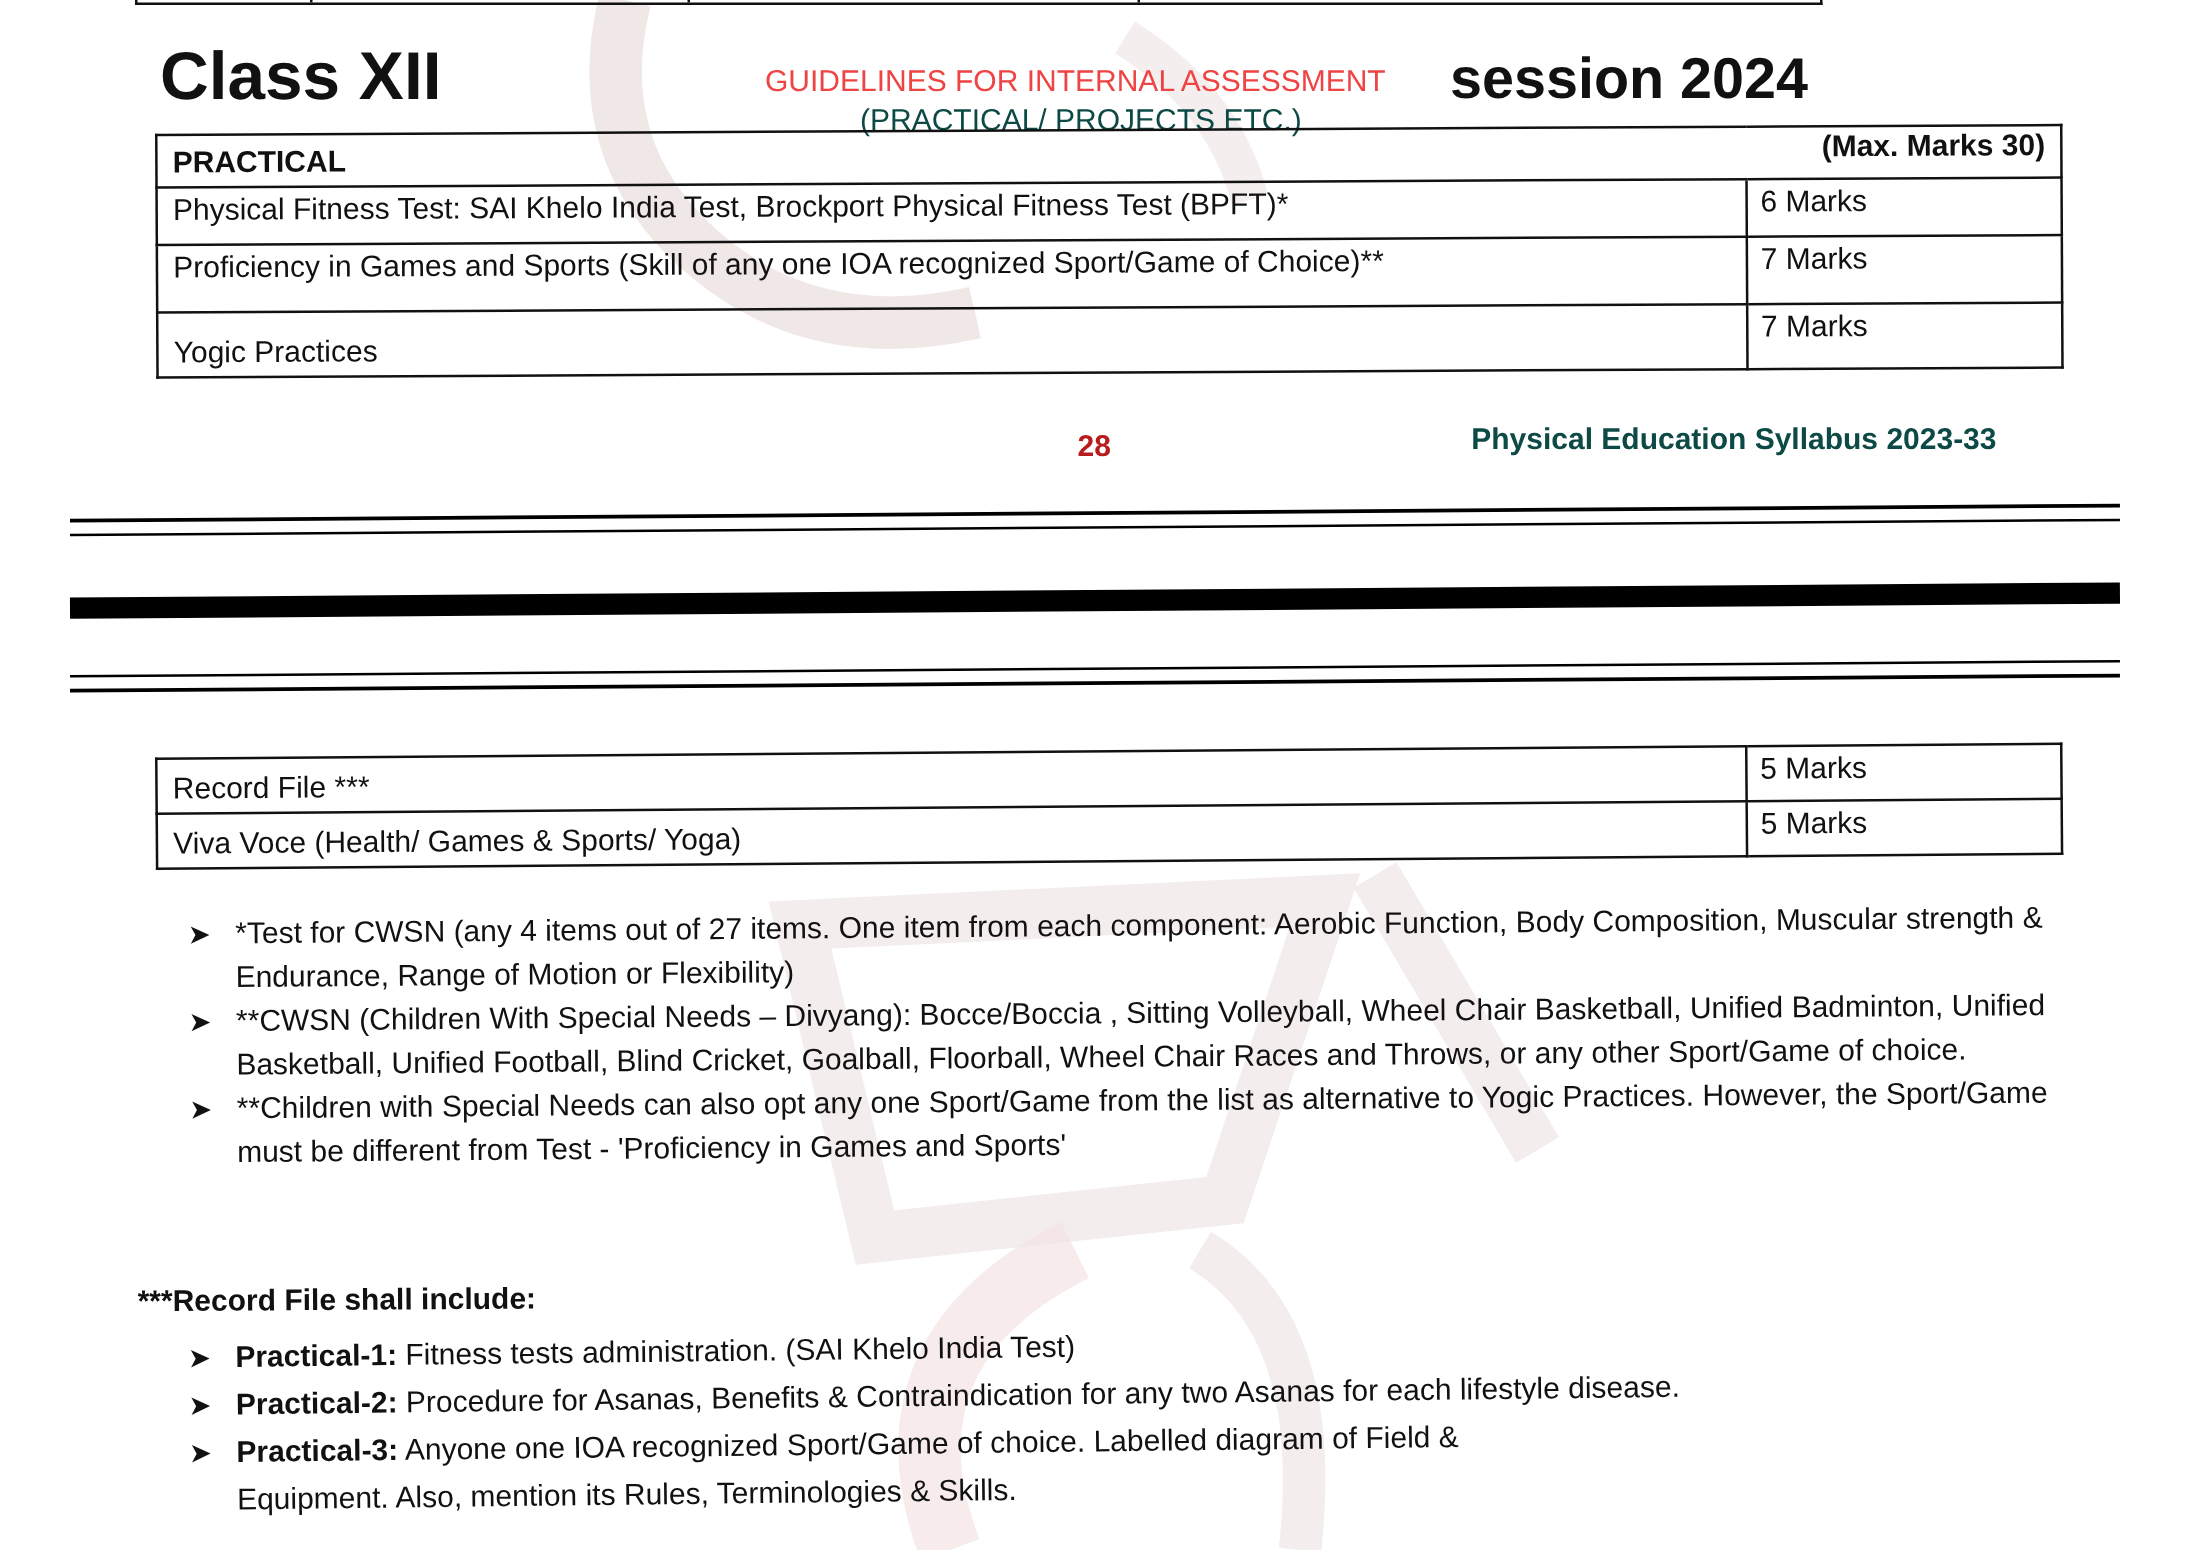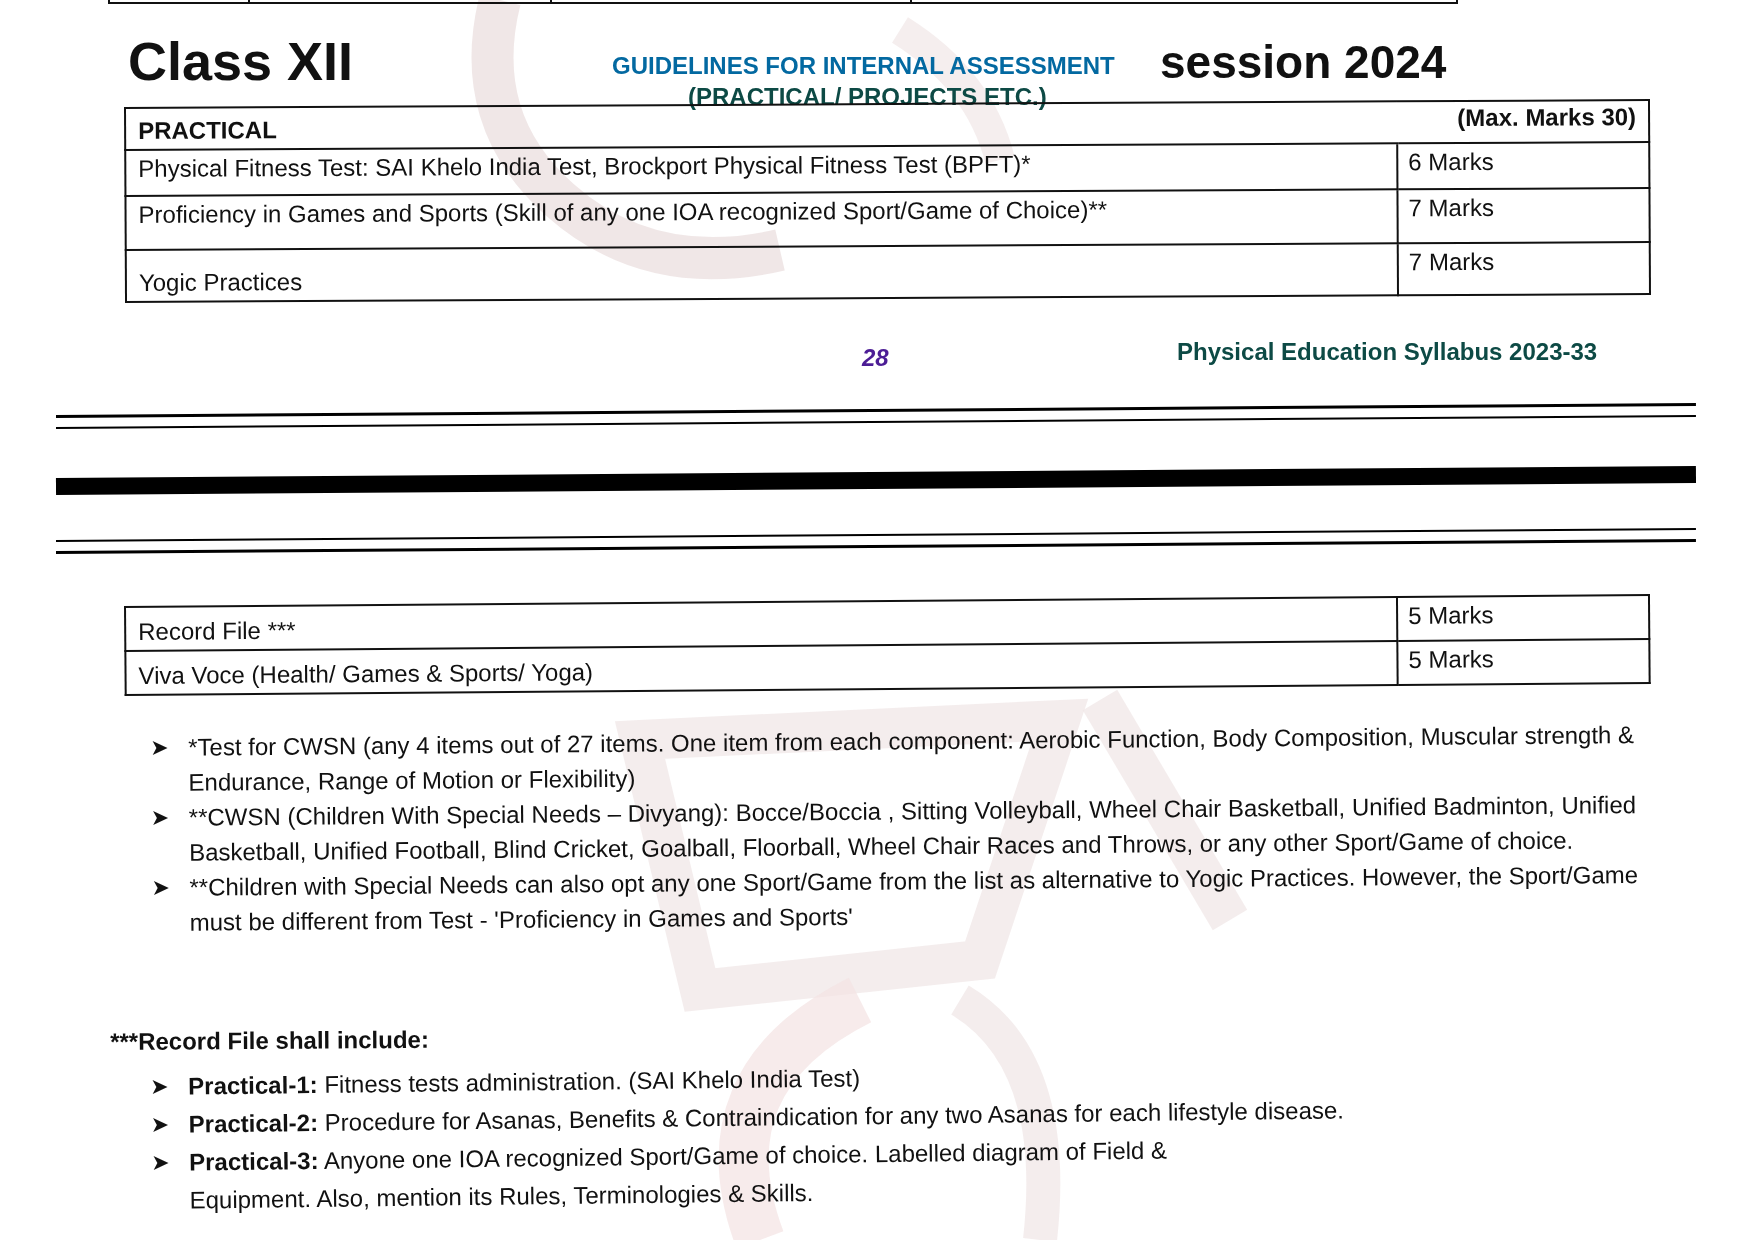"GUIDELINES FOR INTERNAL ASSESSMENT" .guide-title { color: #0369a1 -> #ef4444; font-weight: 700 -> 400 }
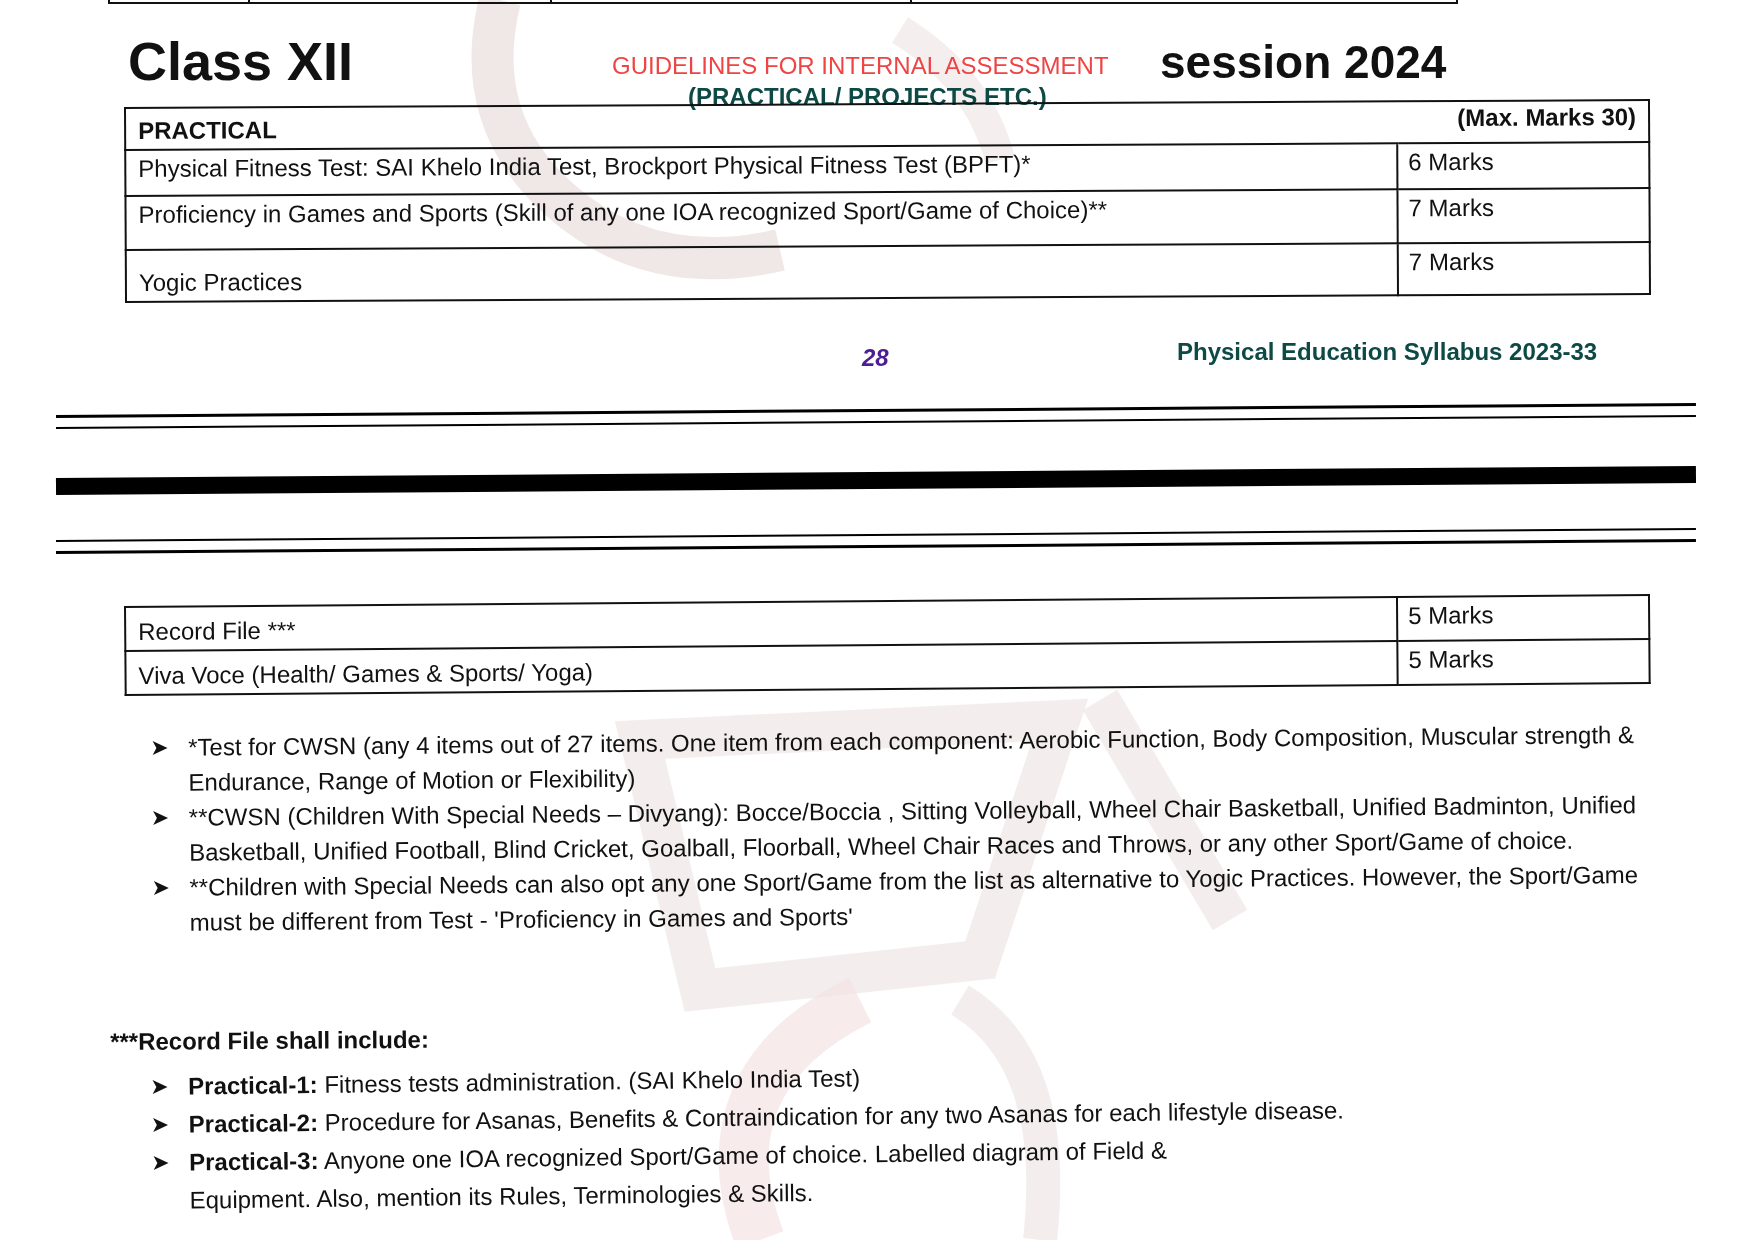"(PRACTICAL/ PROJECTS ETC.)" .guide-sub { font-weight: 700 -> 400 }
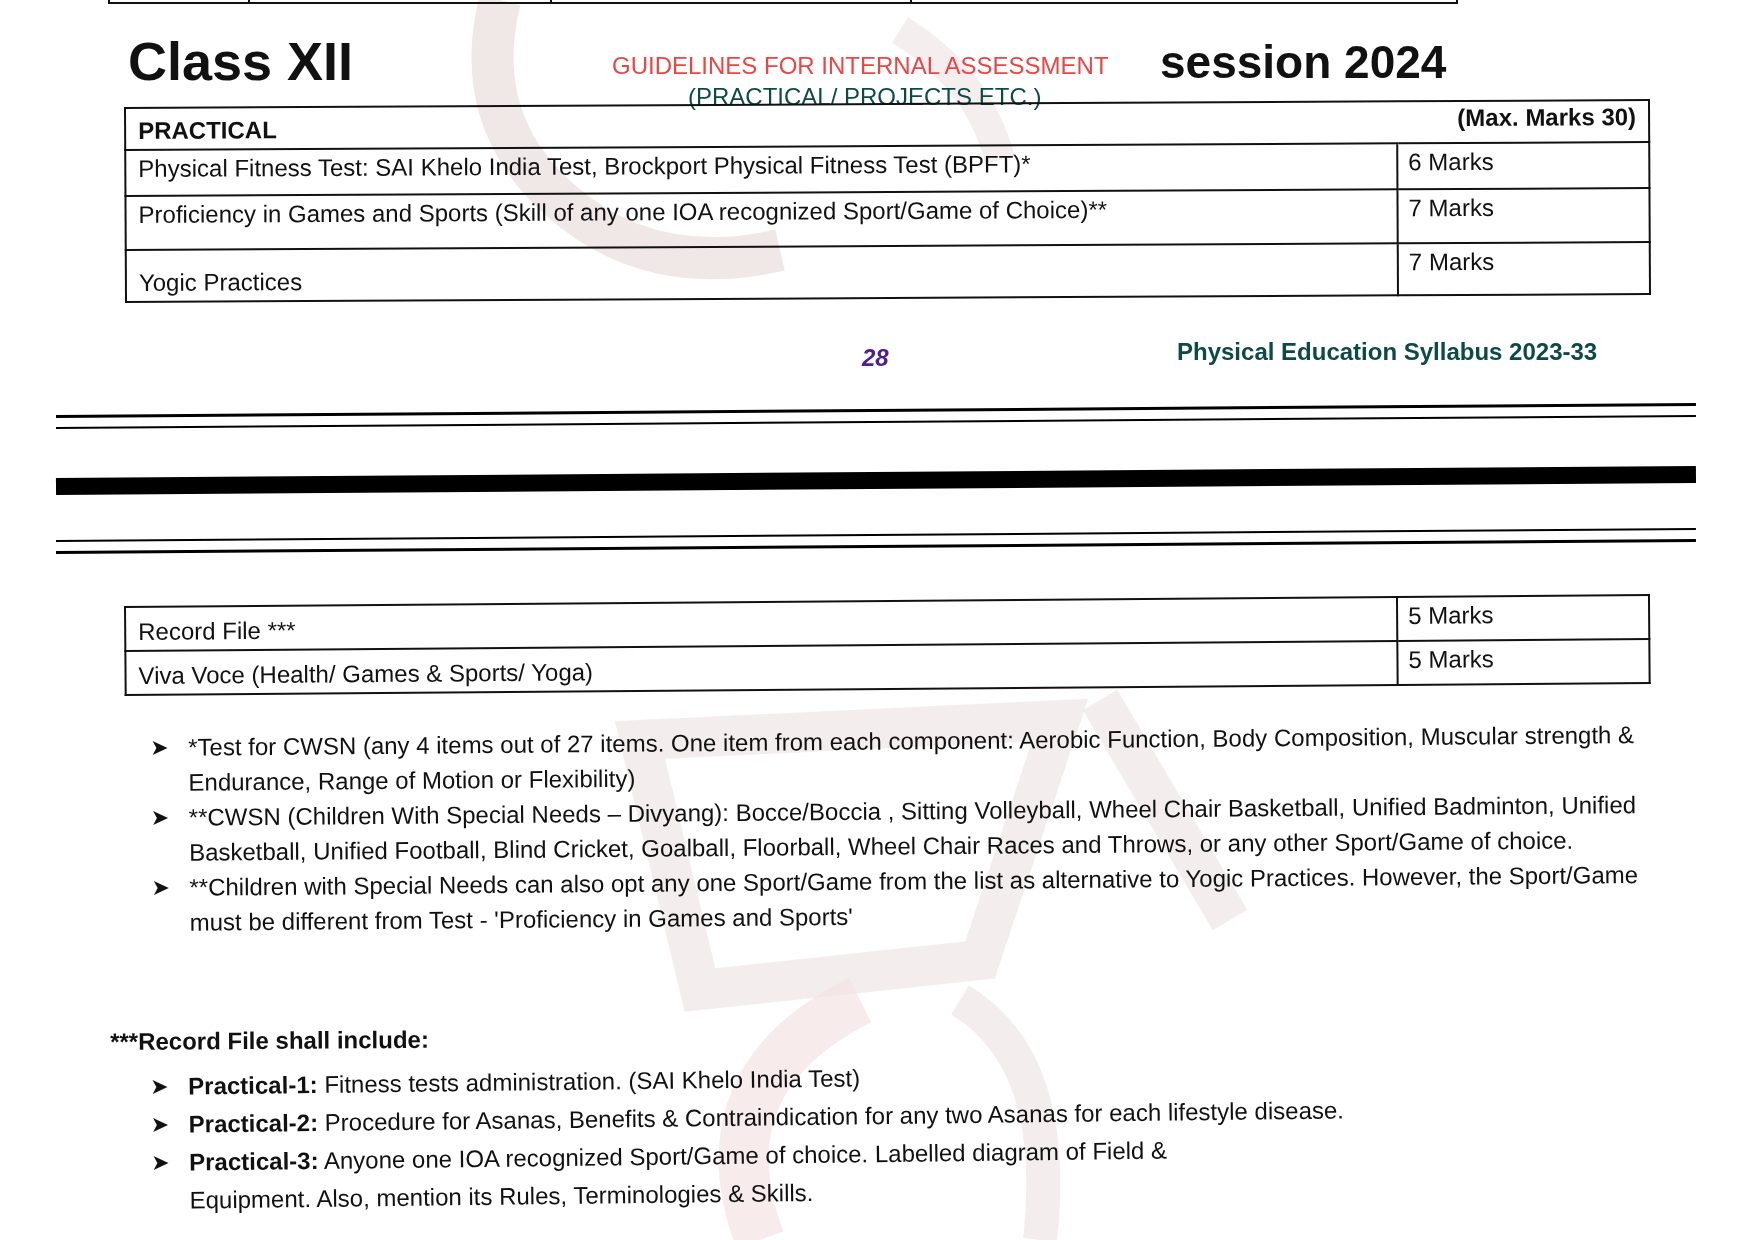"28" .page-num { color: #4c1d95 -> #b91c1c; font-style: italic -> none }
